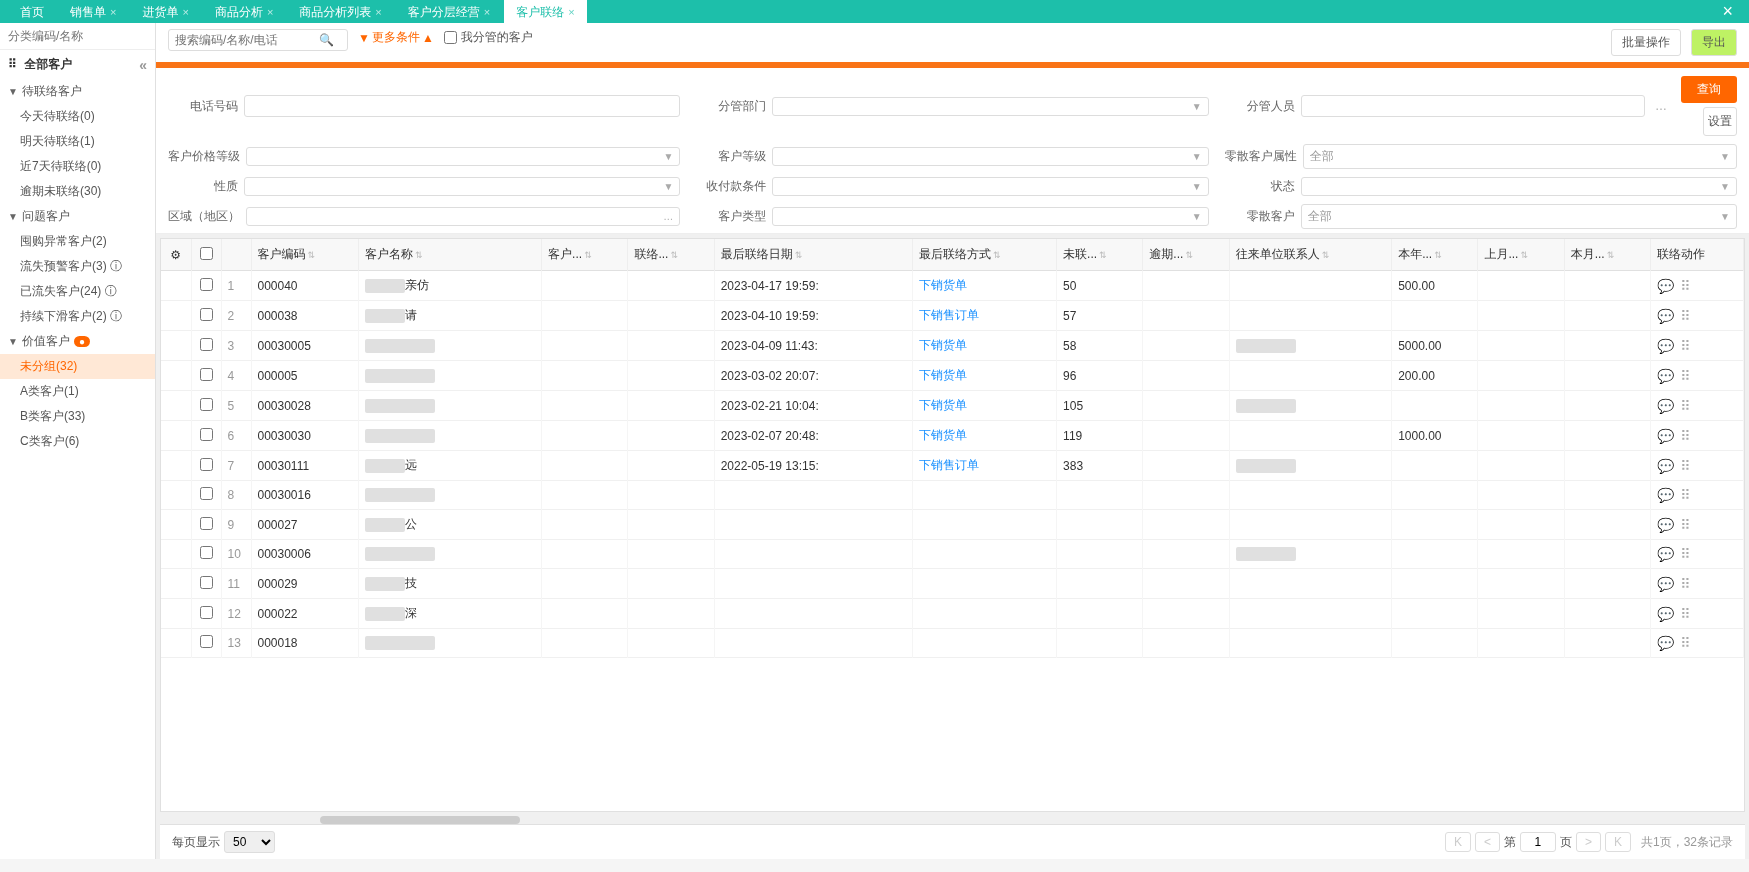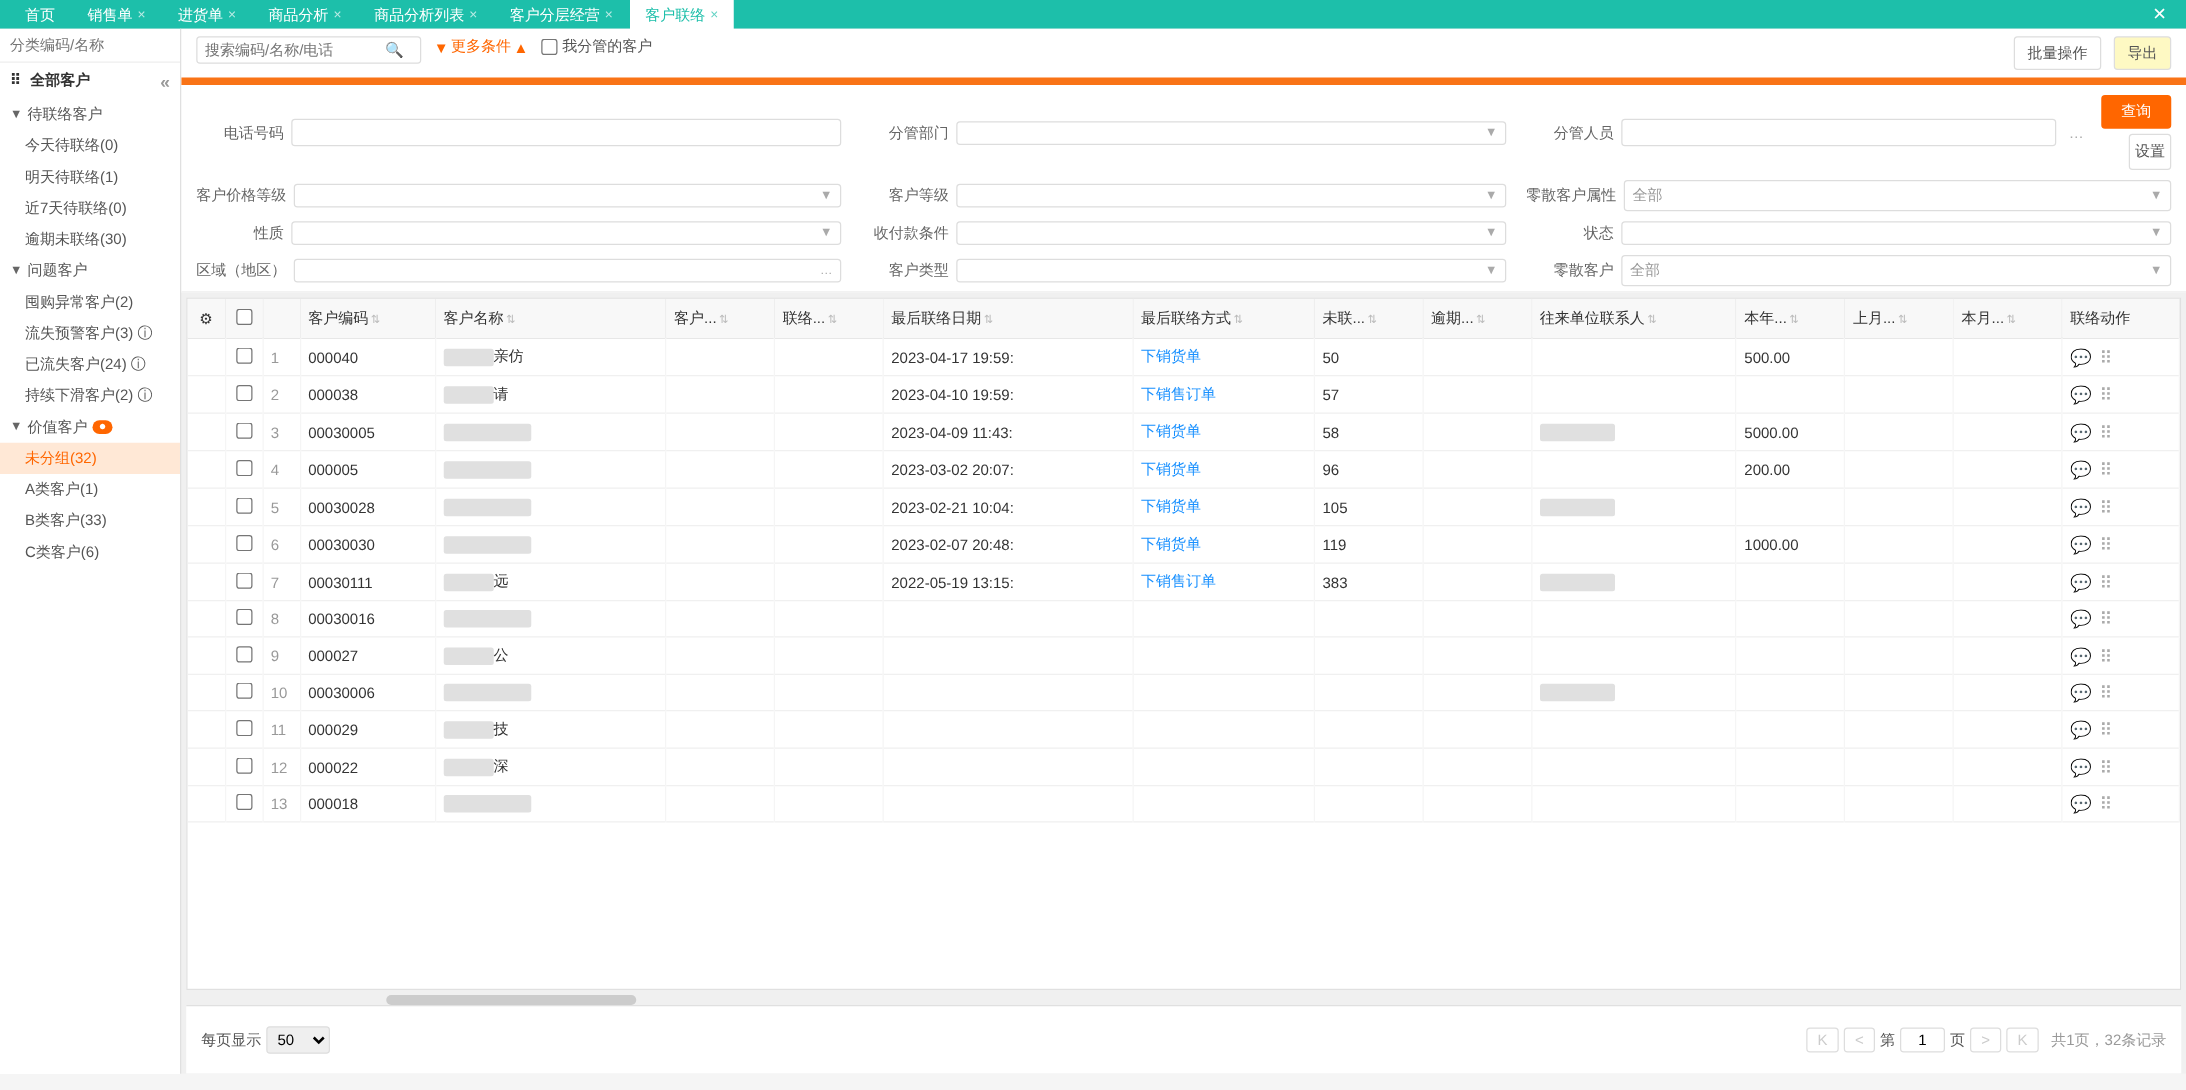"分类编码/名称" .sidebar { width: 145px -> 156px }
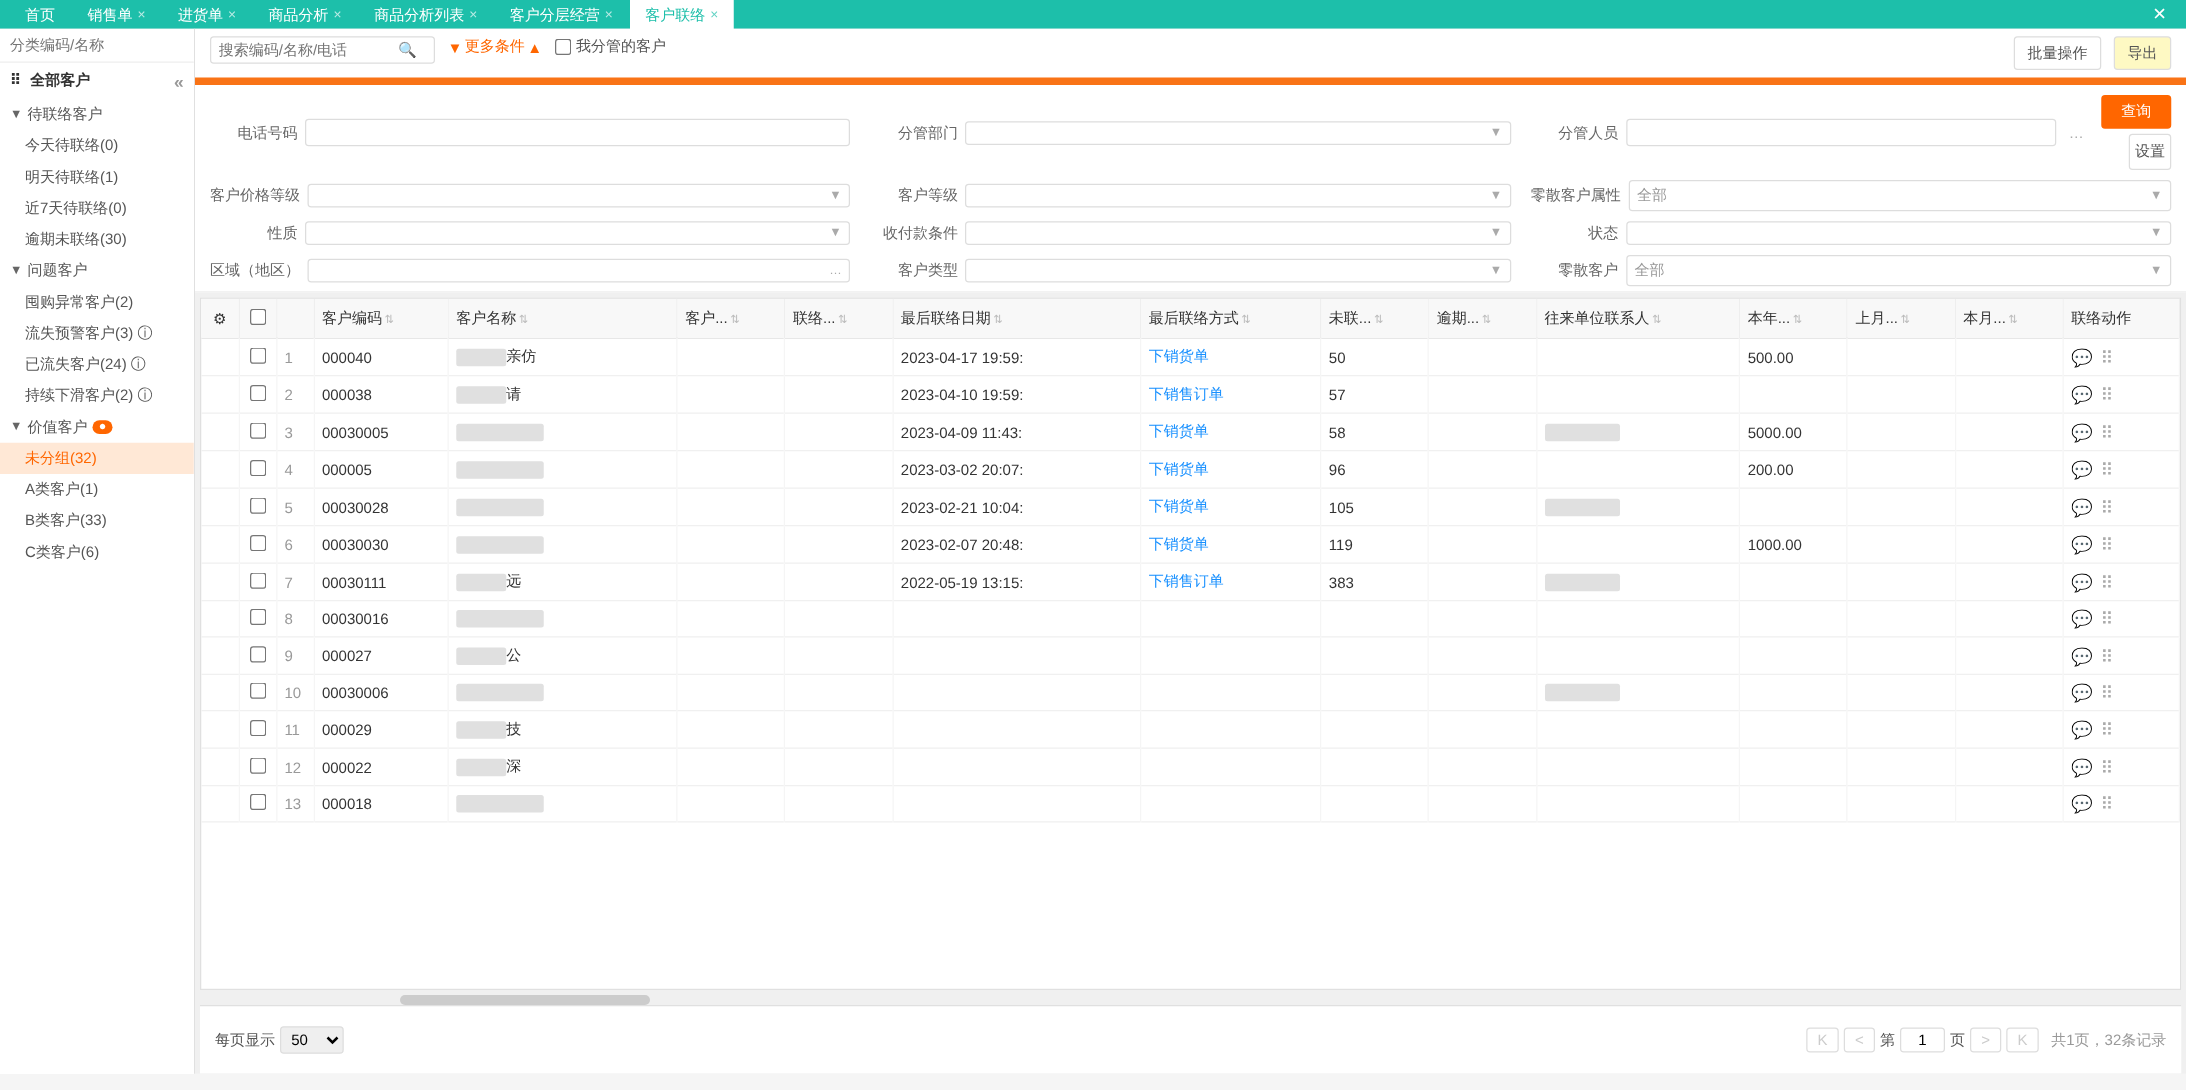"导出" .btn-export { background: #fef9c3 -> #bef264 }
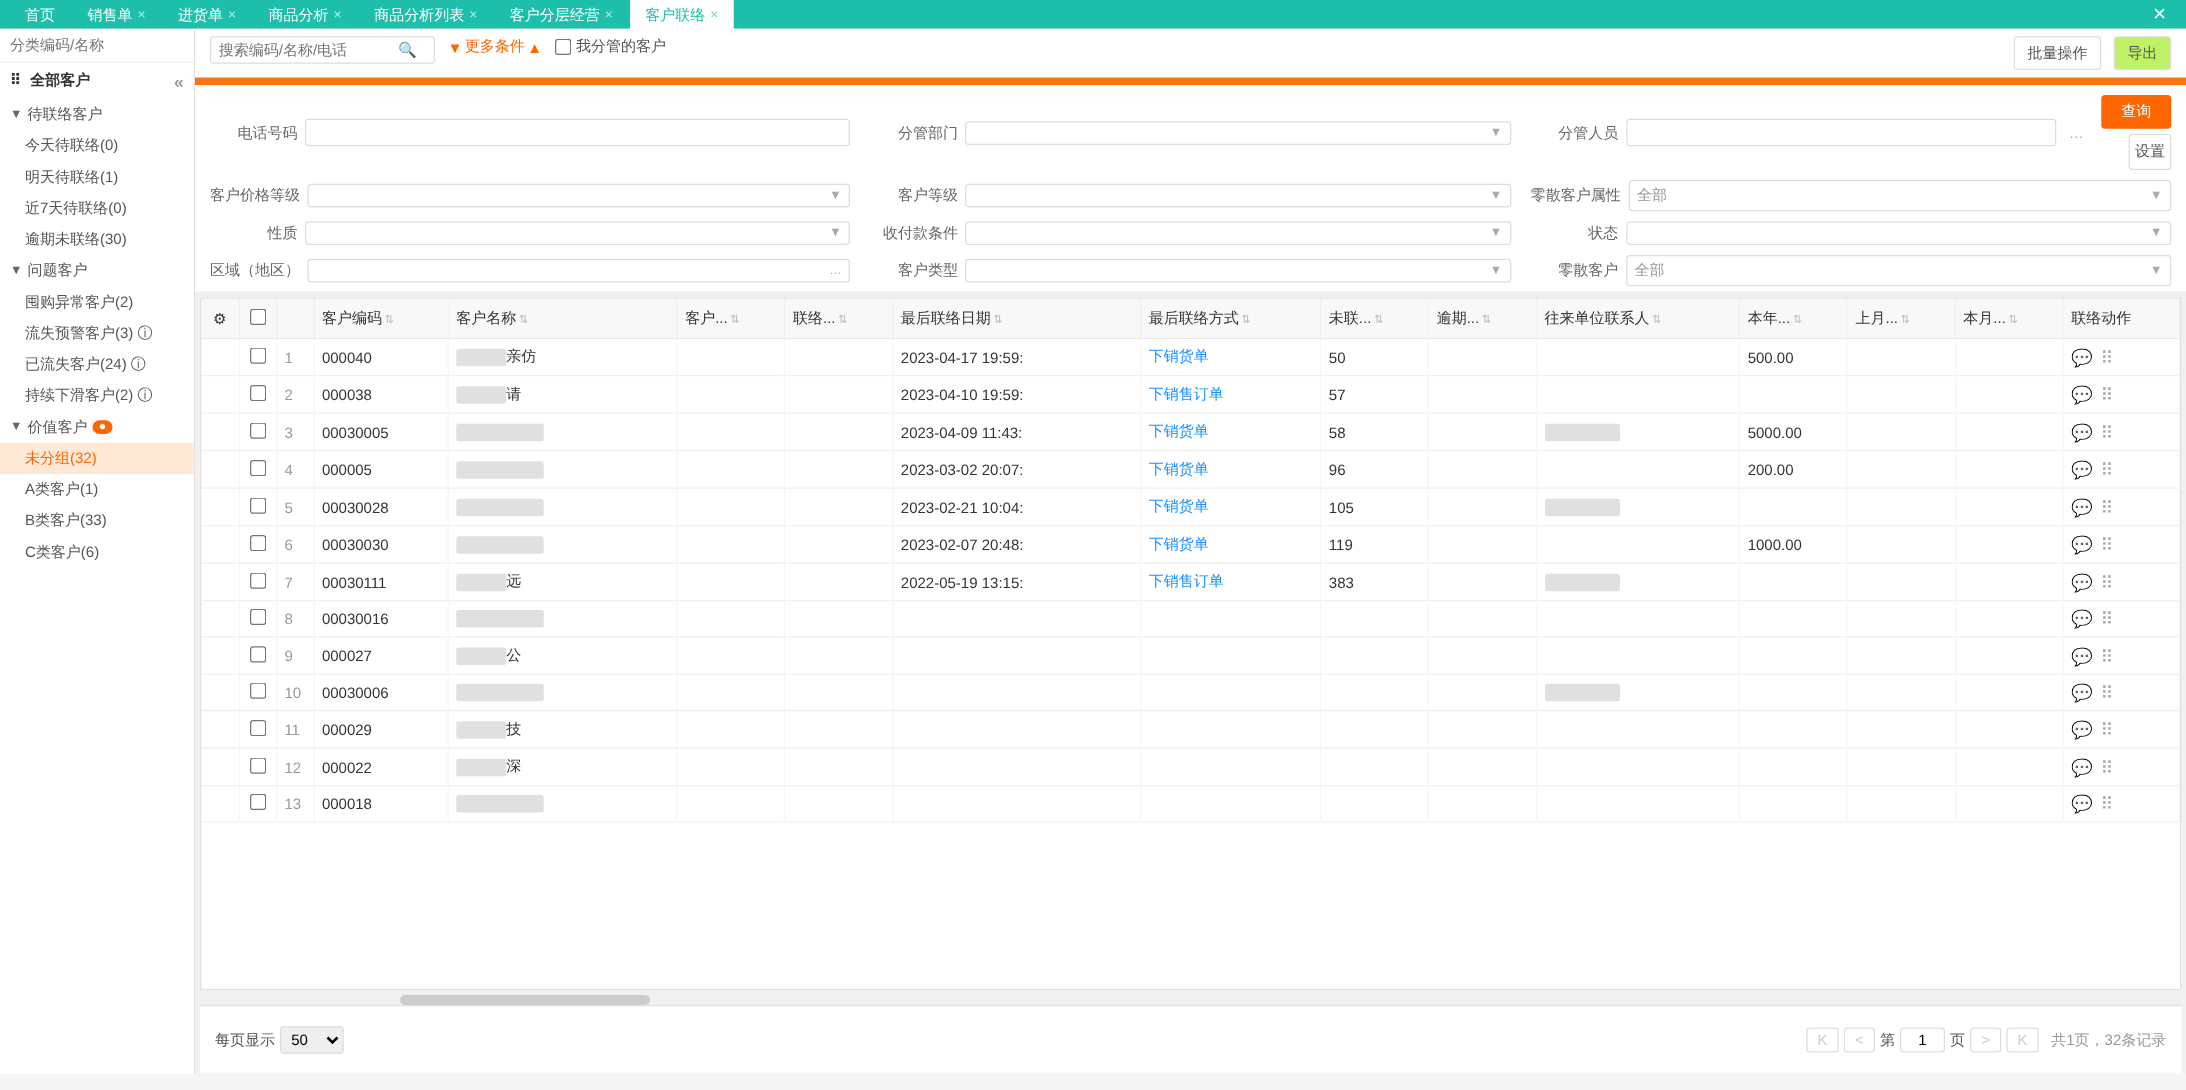"每页显示" .table-footer { padding: 16px 12px -> 6px 12px }
